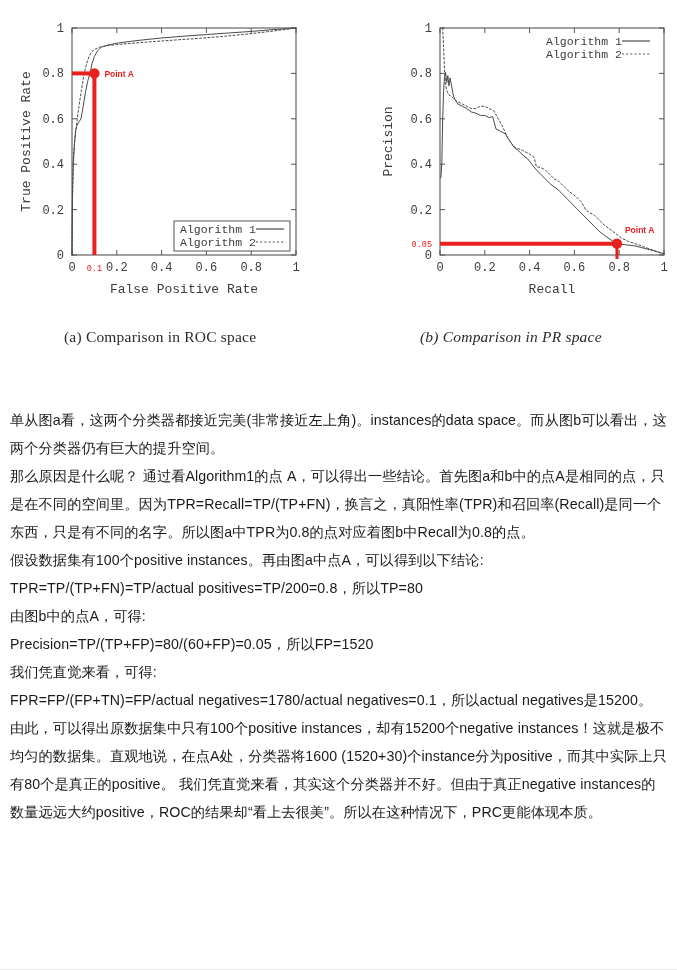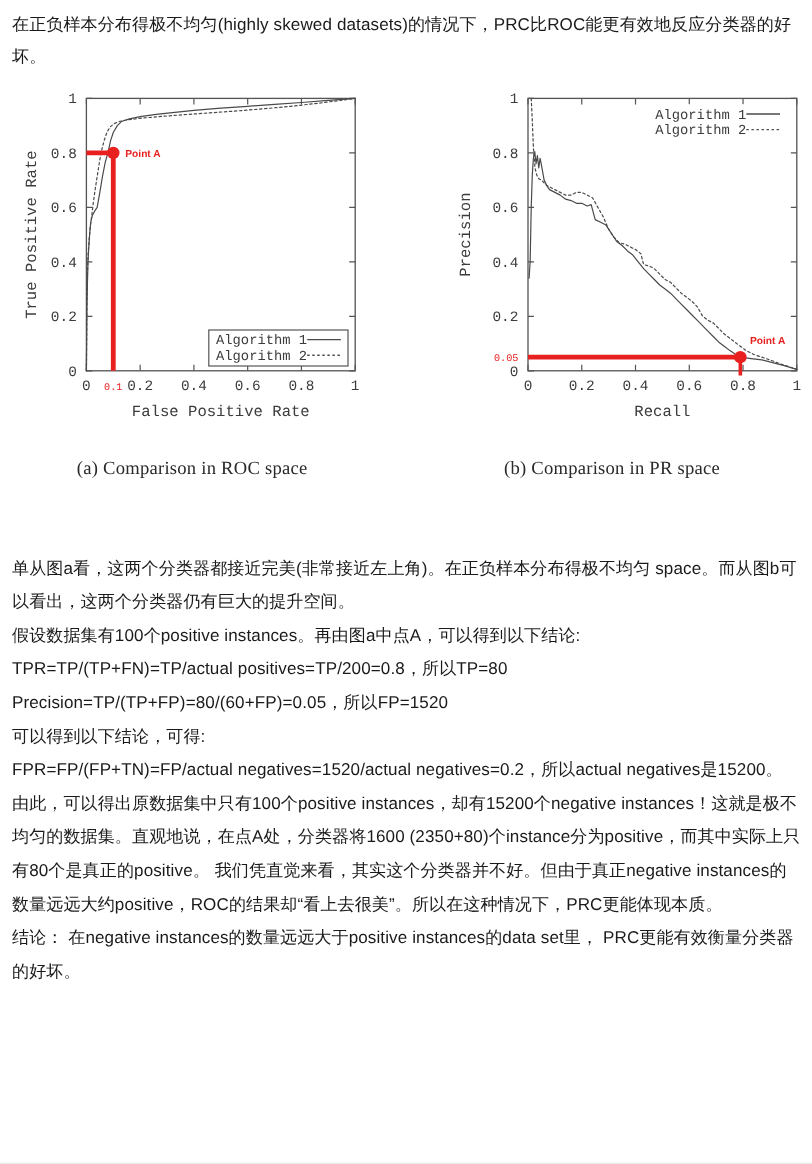"在正负样本分布得极不均匀(highly skewed" p { html: <p>在正负样本分布得极不均匀(highly skewed datasets)的情况下，PRC比ROC能更有效地反应分类器的好坏。</p> -> none }
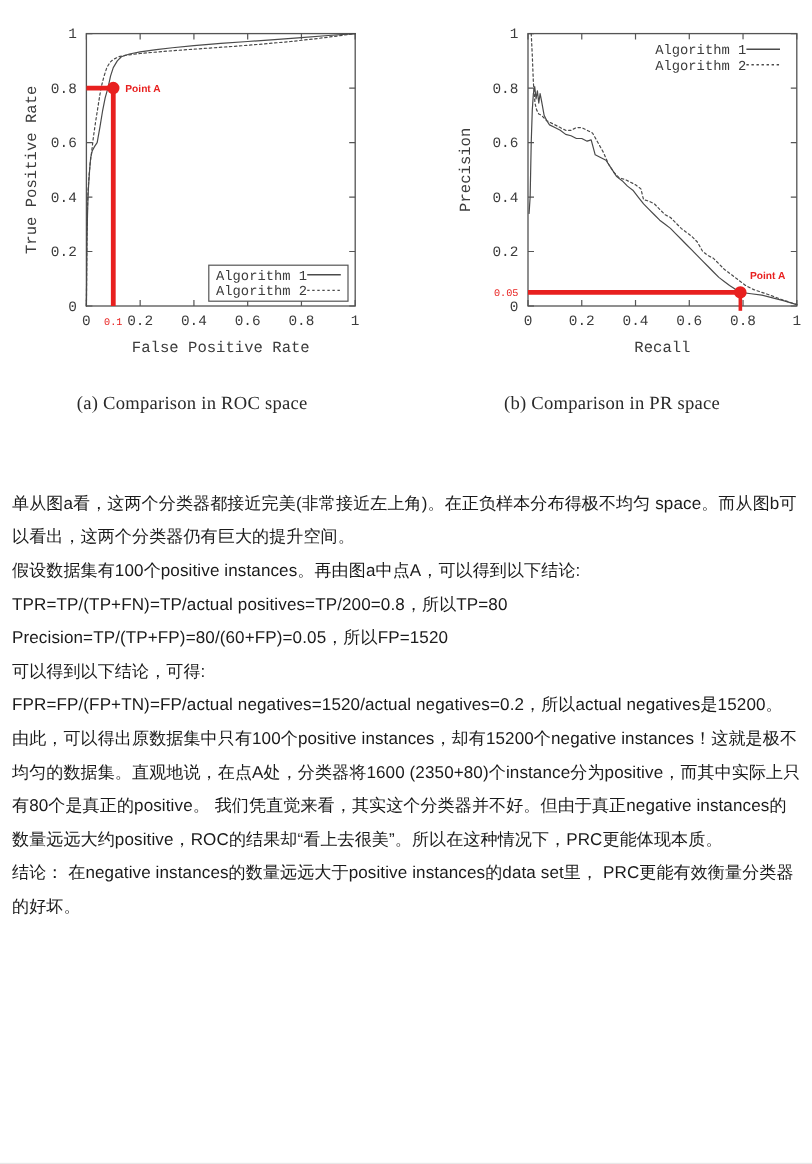"(b) Comparison in PR space" .cap-b { font-style: none -> italic }
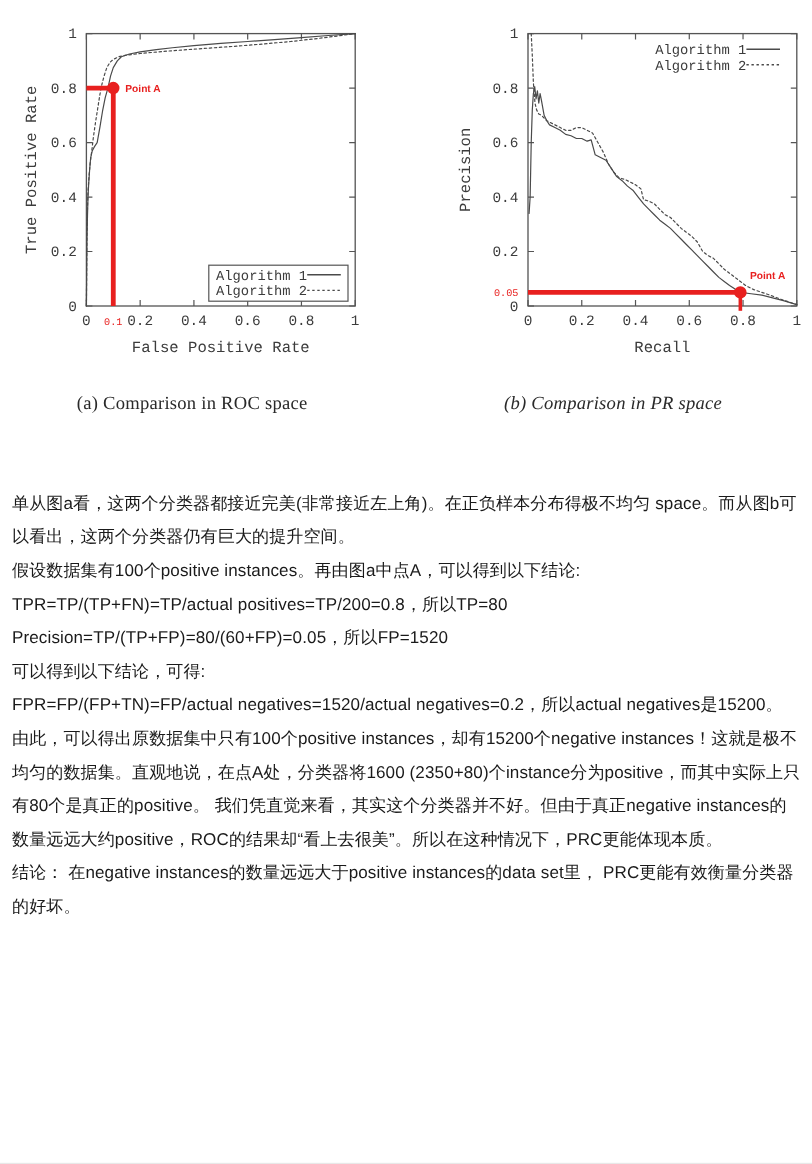"单从图a看，这两个分类器都接近完美(非常接近左上角)。在正负样本分布得极不均匀" p { text: 在正负样本分布得极不均匀 -> instances的data }
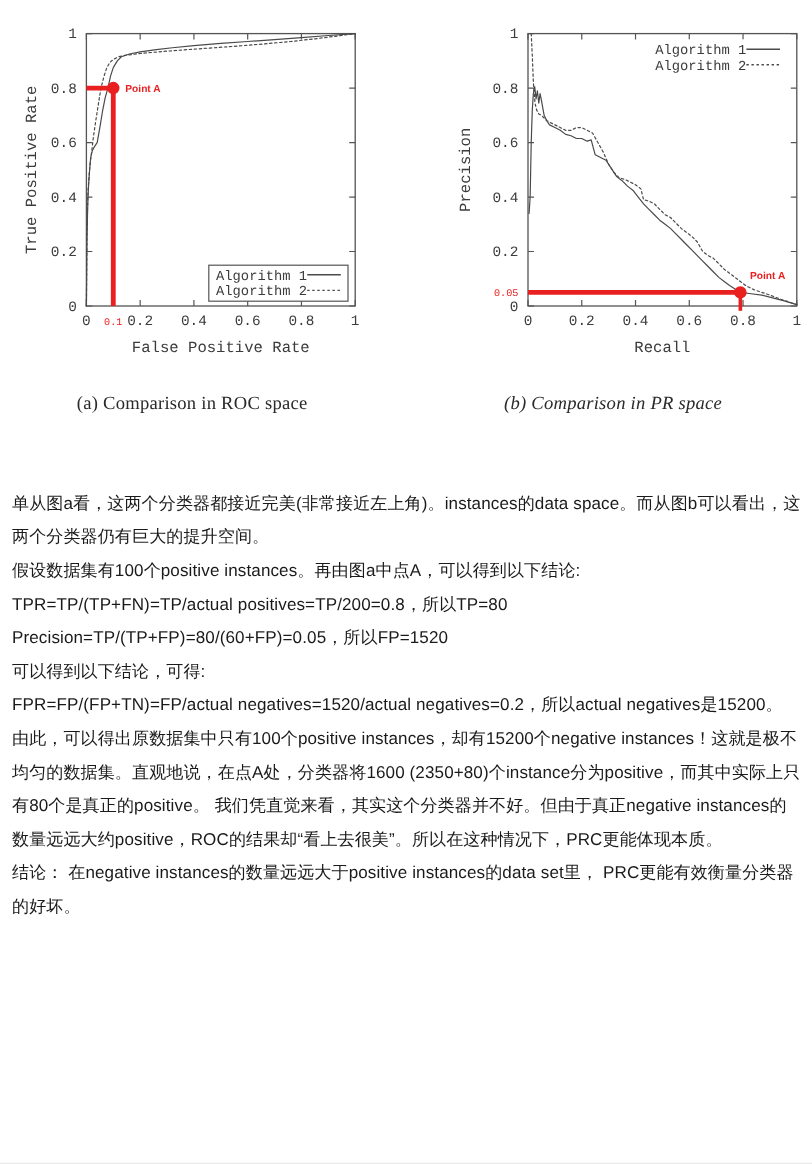"那么原因是什么呢？ 通过看Algorithm1的点" p { html: none -> <p>那么原因是什么呢？ 通过看Algorithm1的点 A，可以得出一些结论。首先图a和b中的点A是相同的点，只是在不同的空间里。因为TPR=Recall=TP/(TP+FN)，换言之，真阳性率(TPR)和召回率(Recall)是同一个东西，只是有不同的名字。所以图a中TPR为0.8的点对应着图b中Recall为0.8的点。</p> }
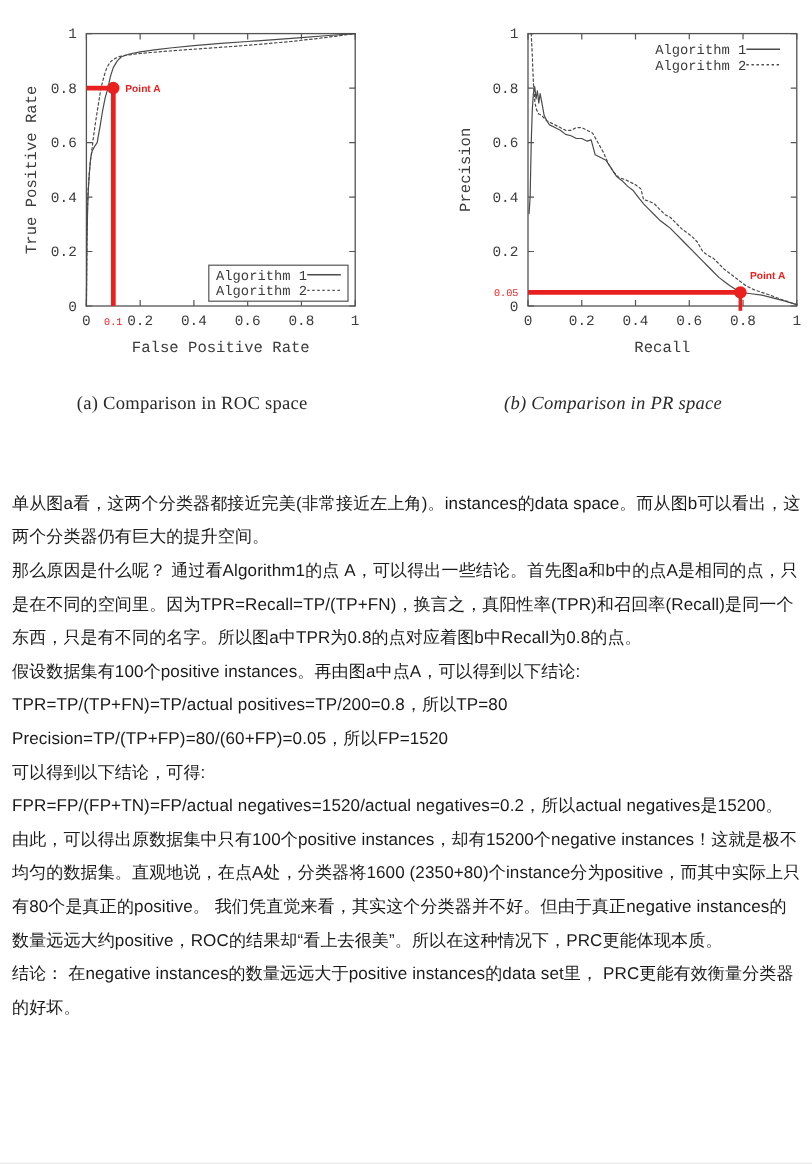"由图b中的点A，可得:" p { html: none -> <p>由图b中的点A，可得:</p> }
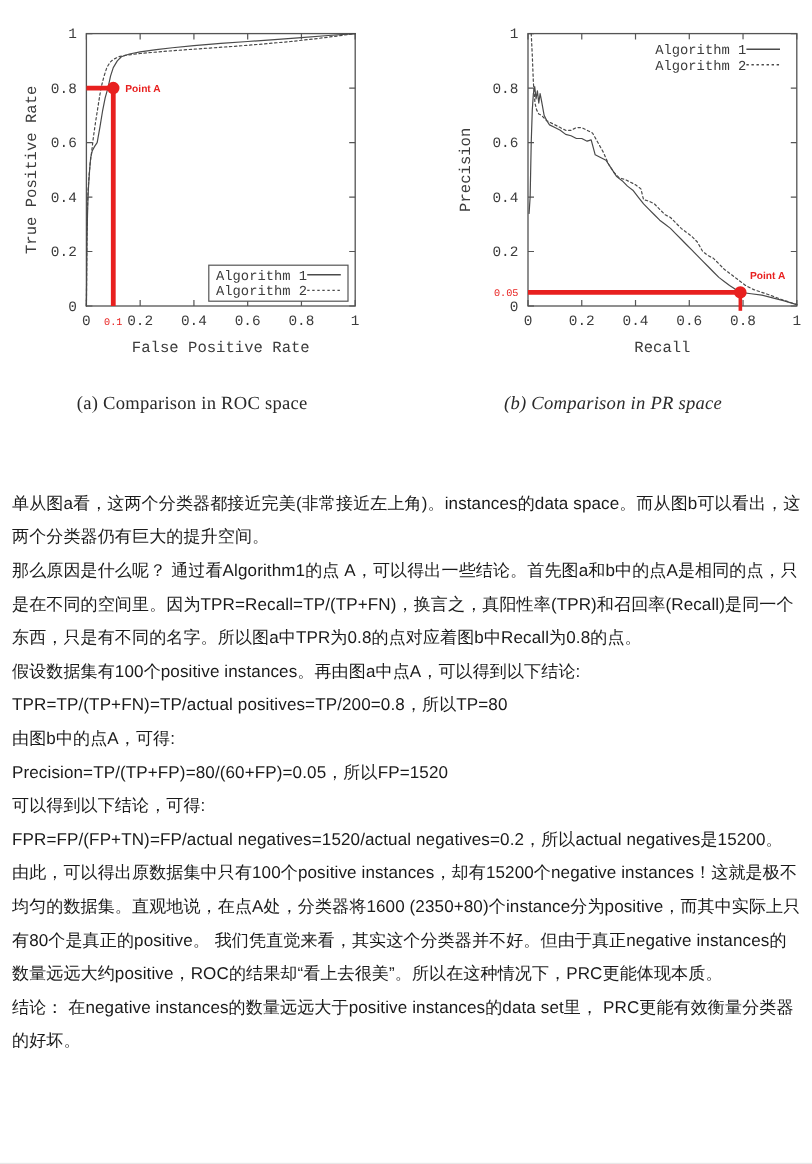"可以得到以下结论，可得:" p { text: 可以得到以下结论 -> 我们凭直觉来看 }
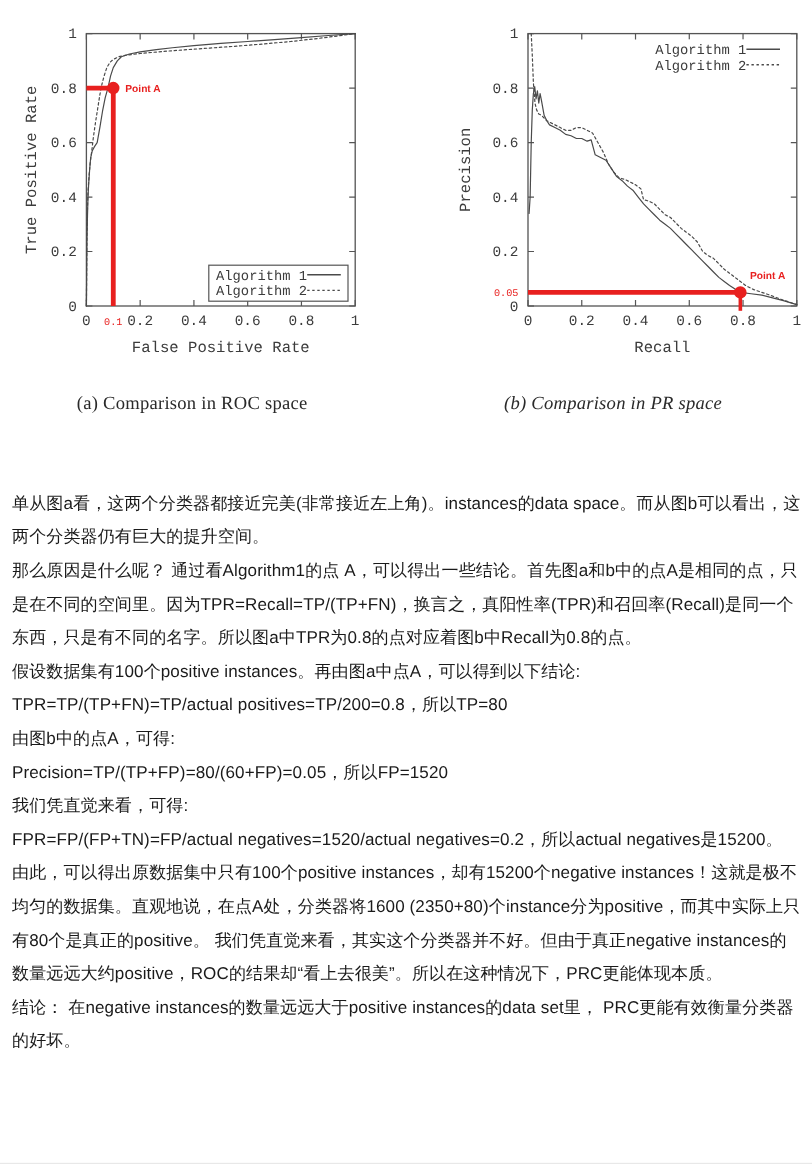"FPR=FP/(FP+TN)=FP/actual" p { text: 1520/actual negatives=0.2 -> 1780/actual negatives=0.1 }
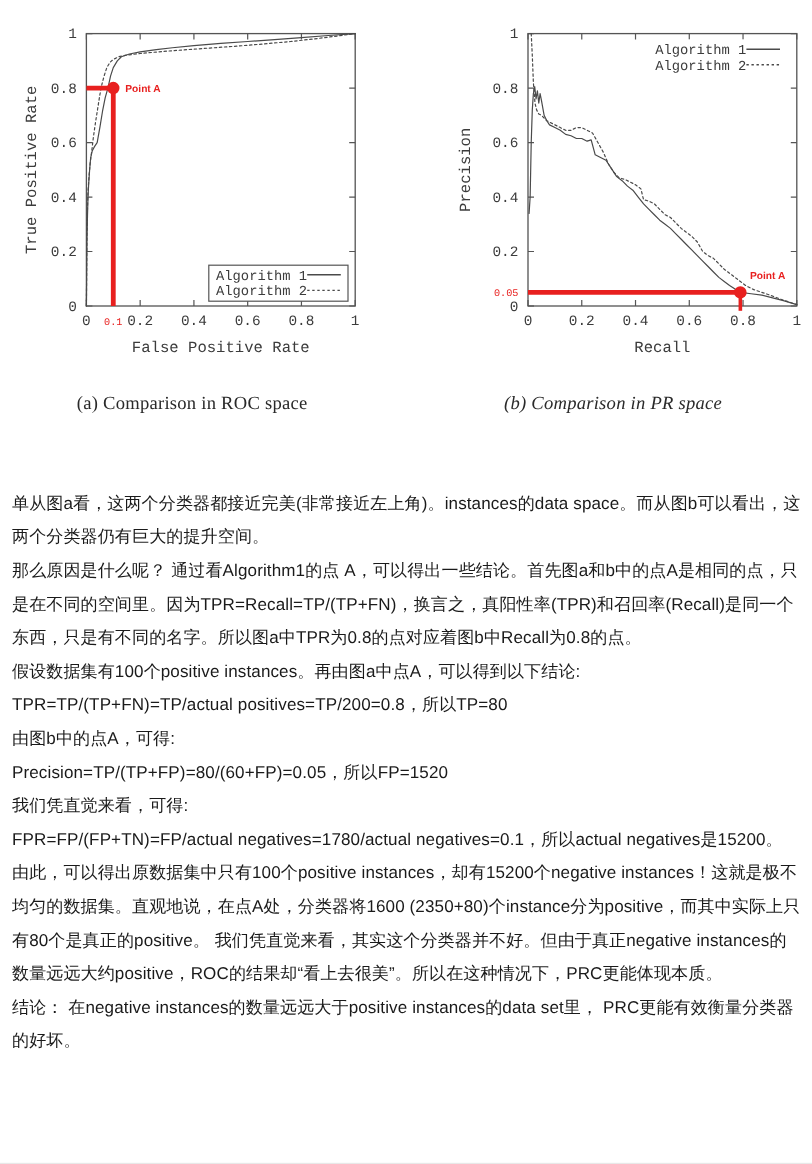"由此，可以得出原数据集中只有100个positive" p { text: 2350+80 -> 1520+30 }
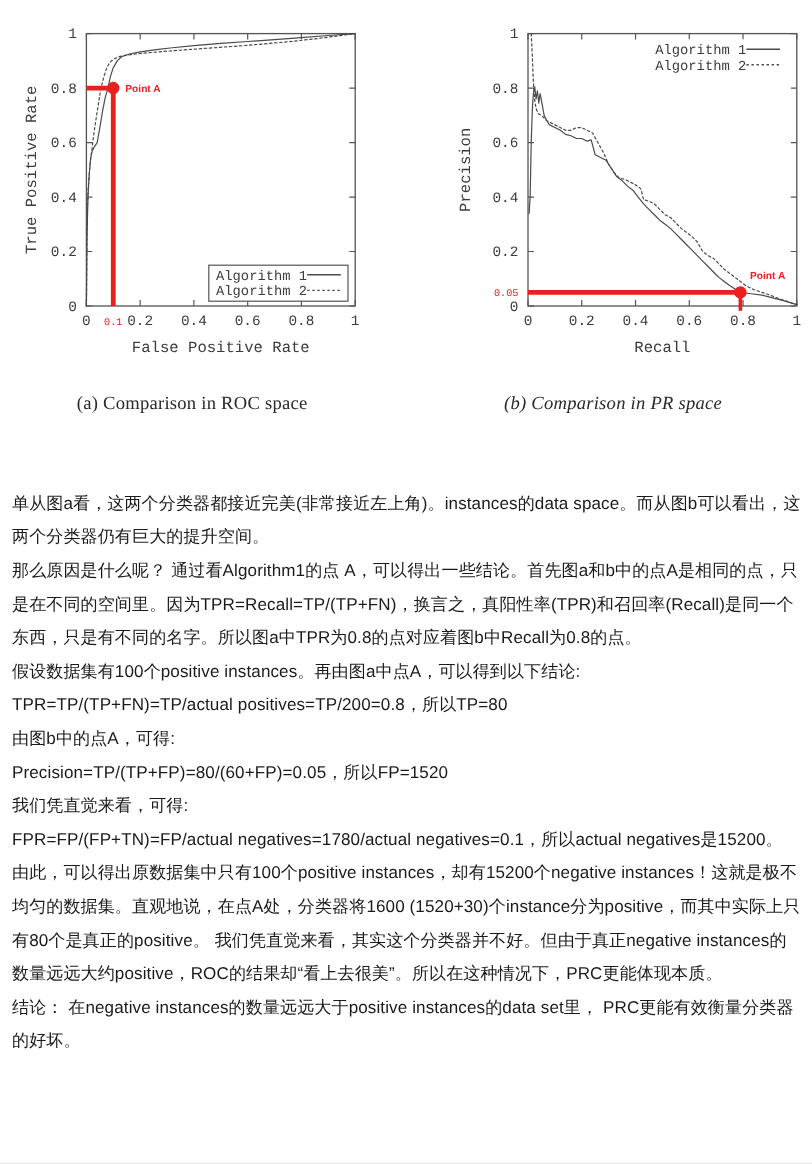"结论： 在negative instances的数量远远大于positive" p { html: <p>结论： 在negative instances的数量远远大于positive instances的data set里， PRC更能有效衡量分类器的好坏。</p> -> none }
